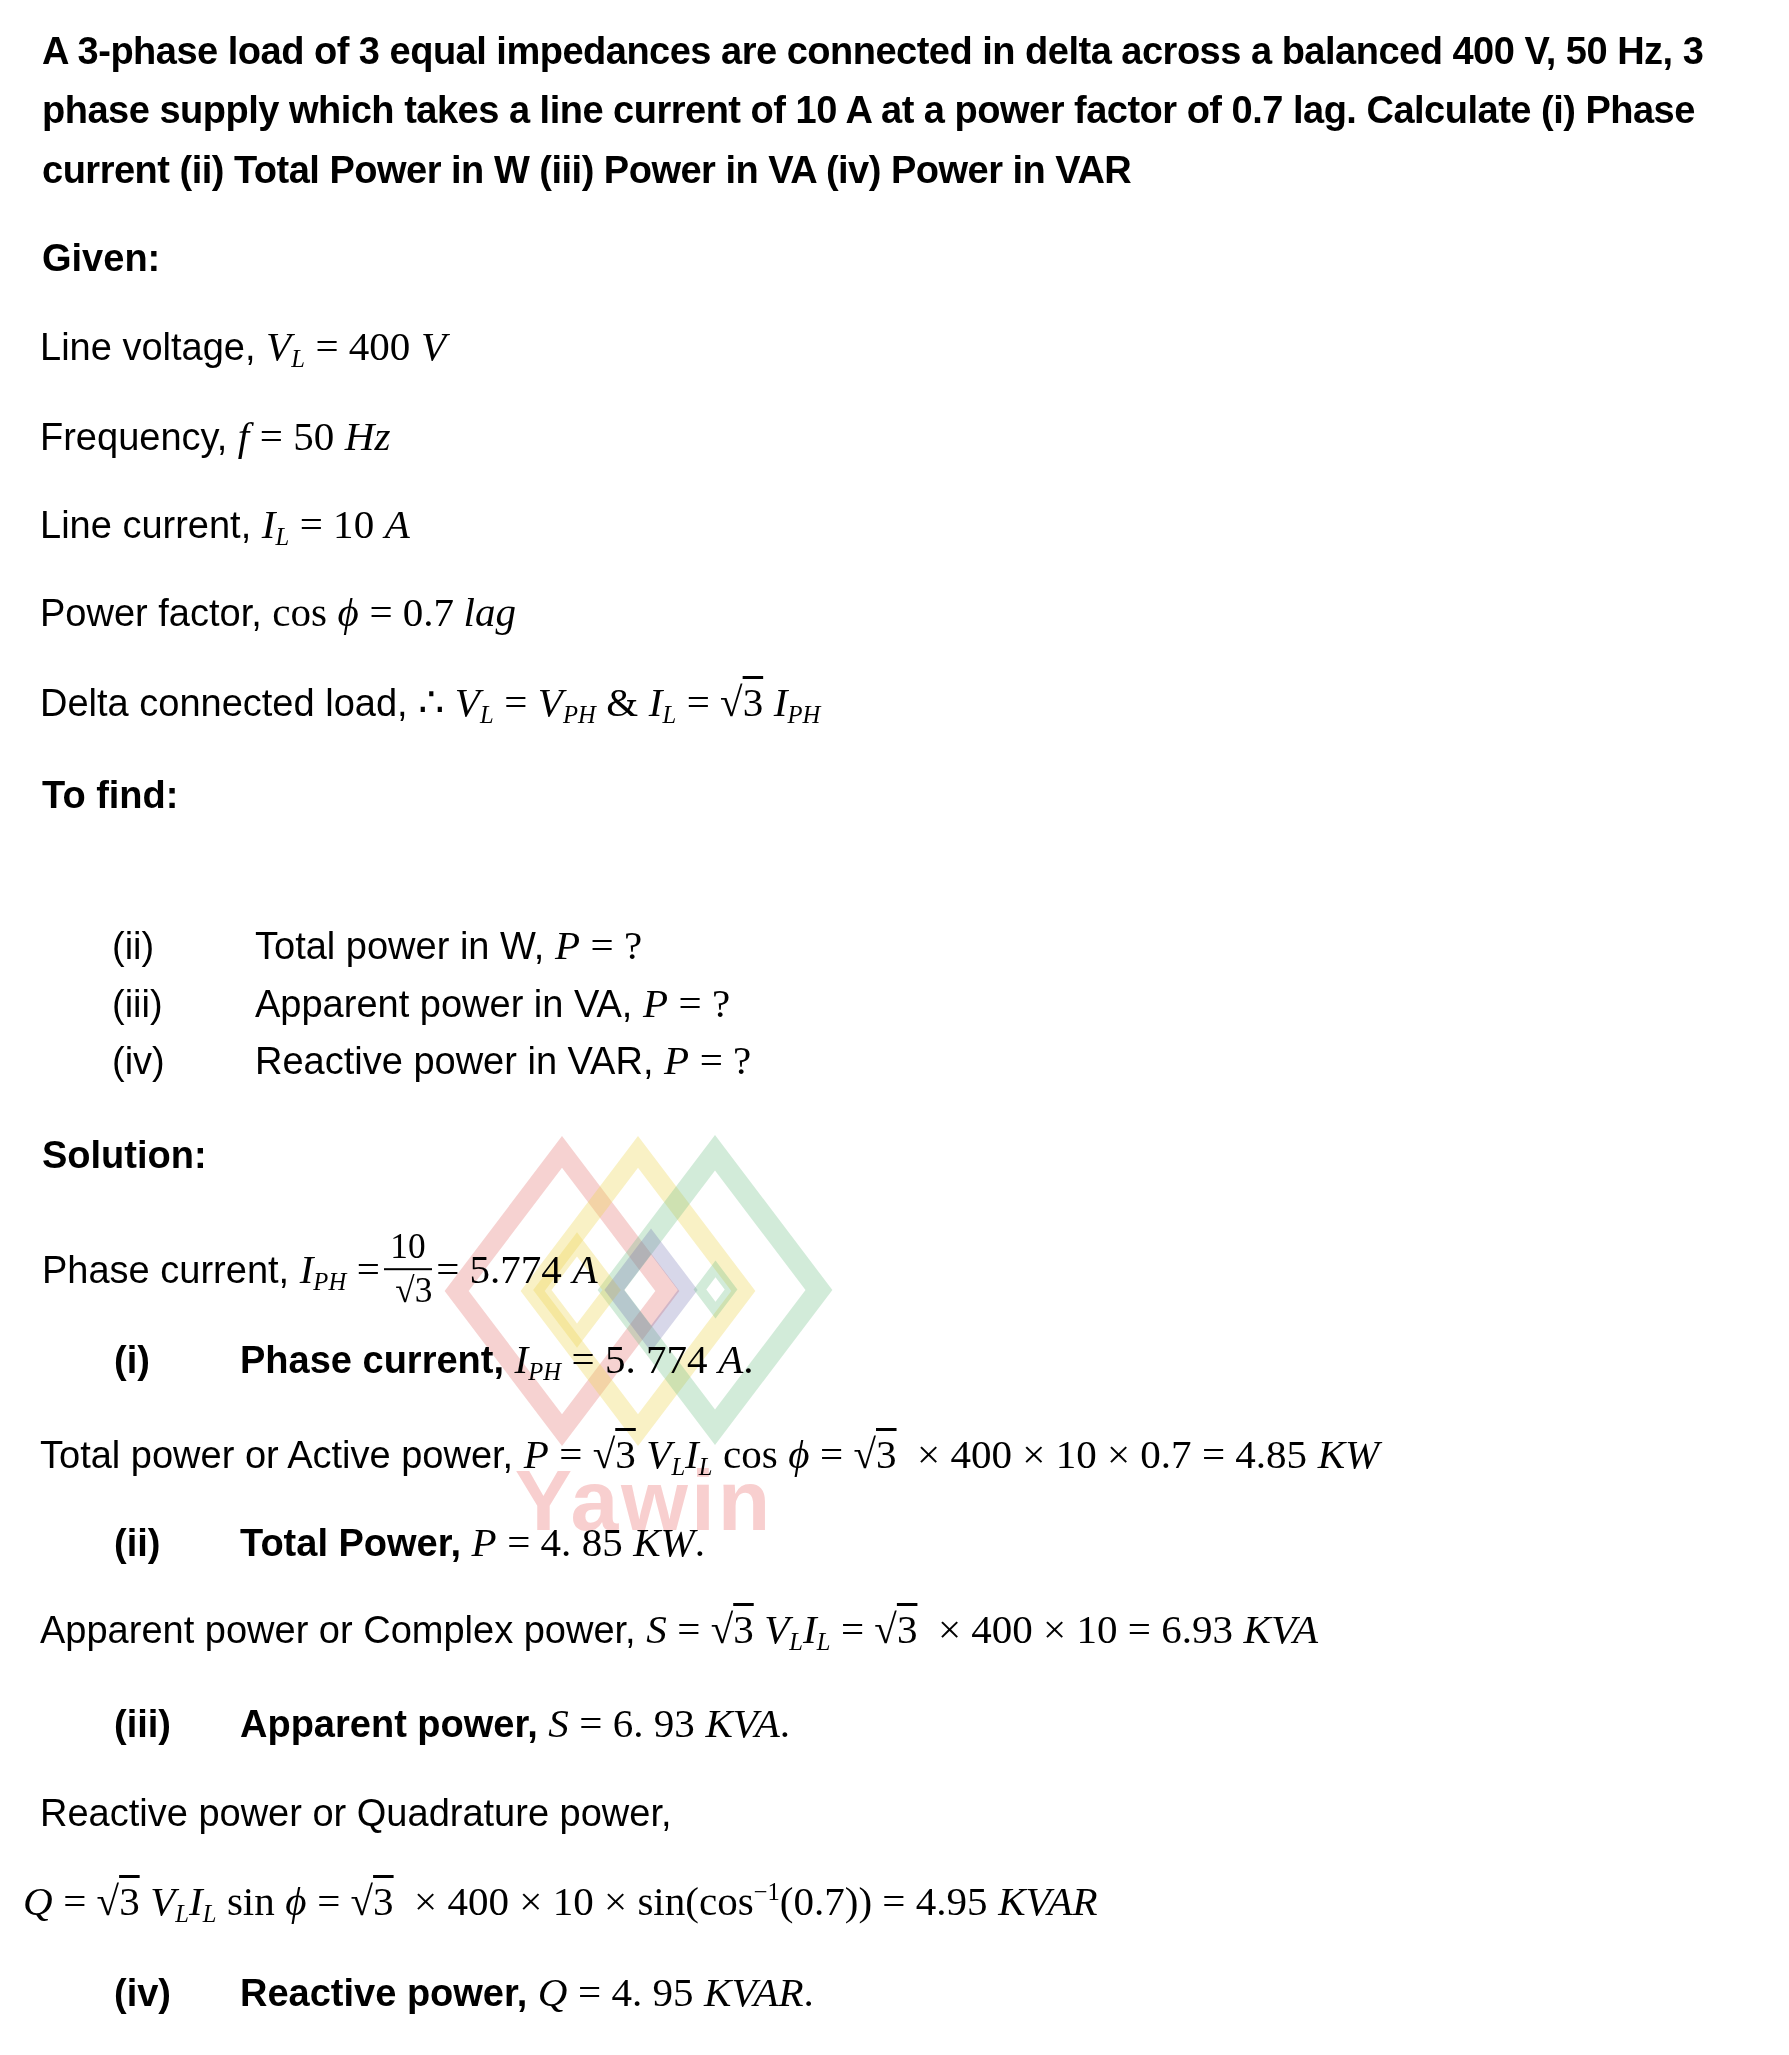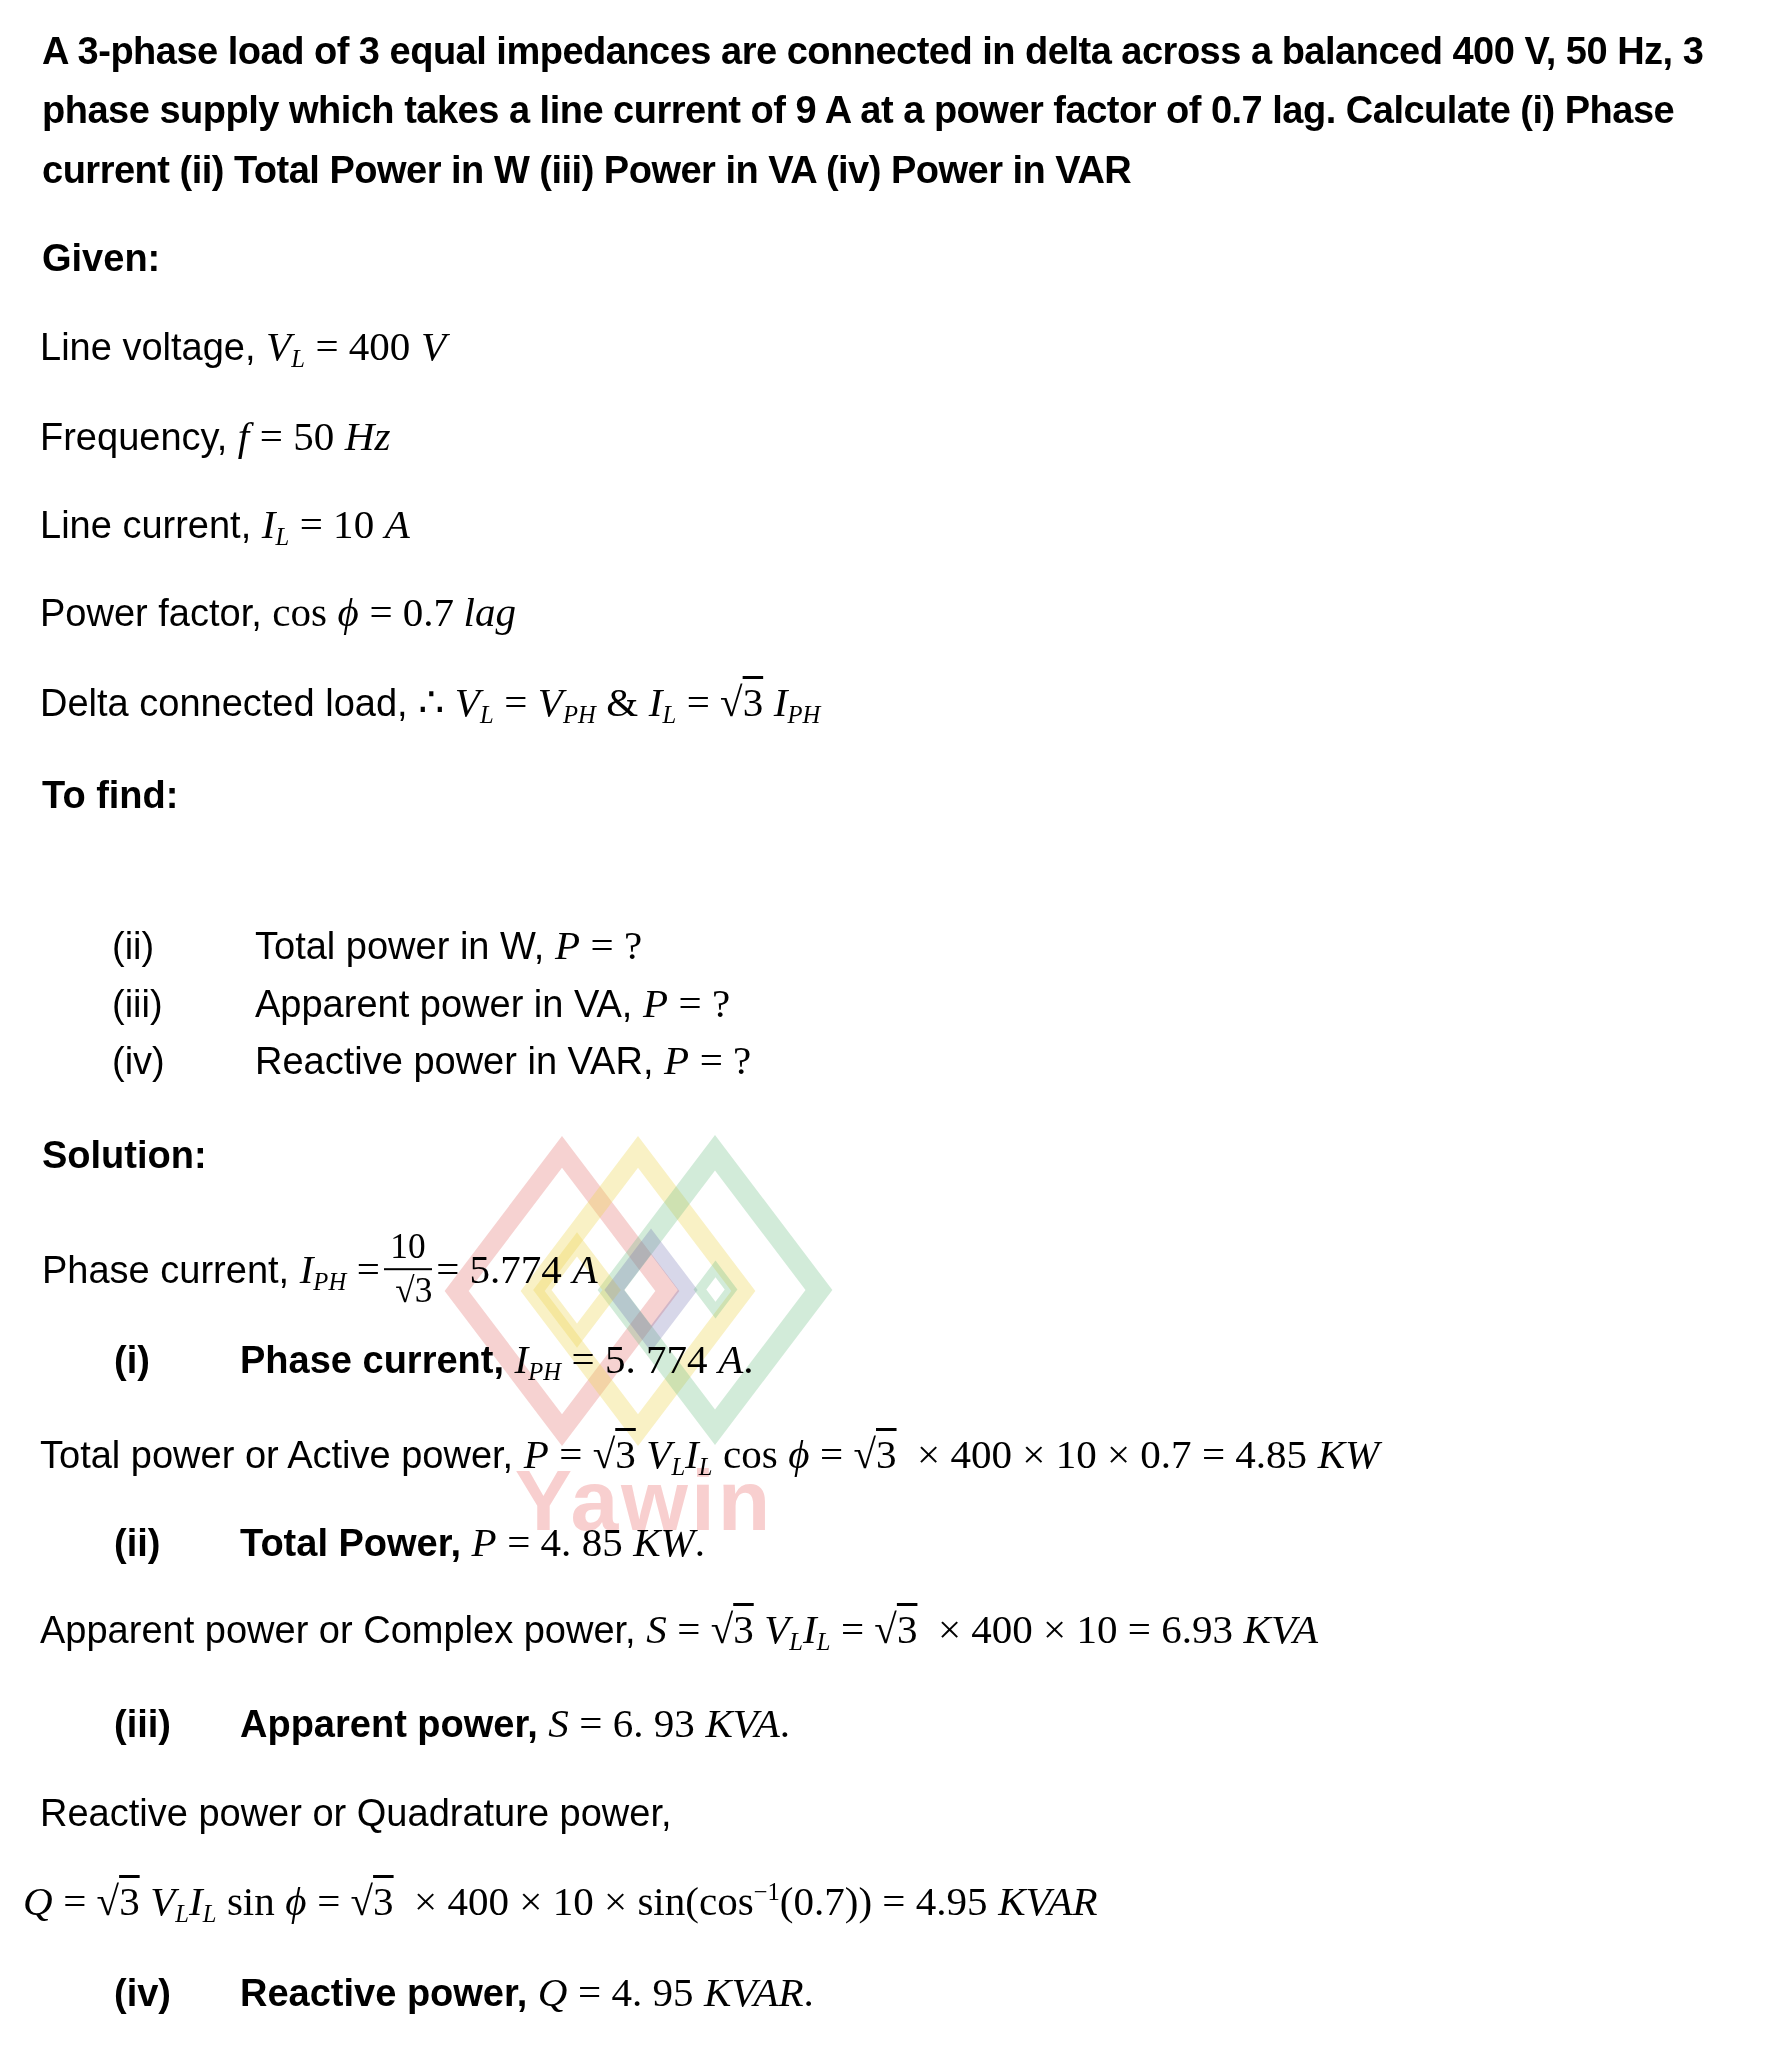"phase supply which takes a" div.line { text: 9 -> 10 }
